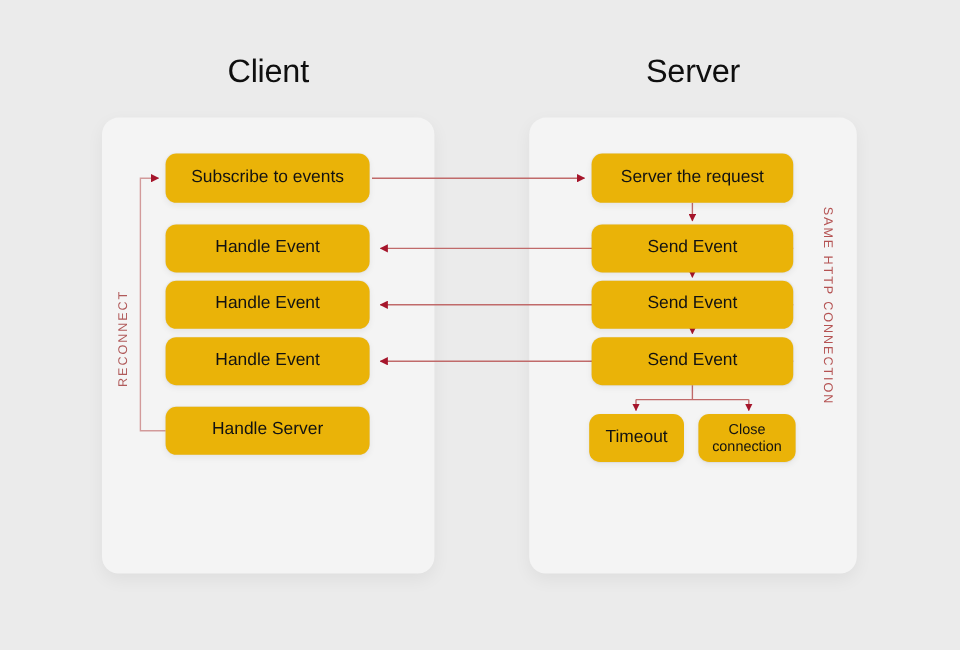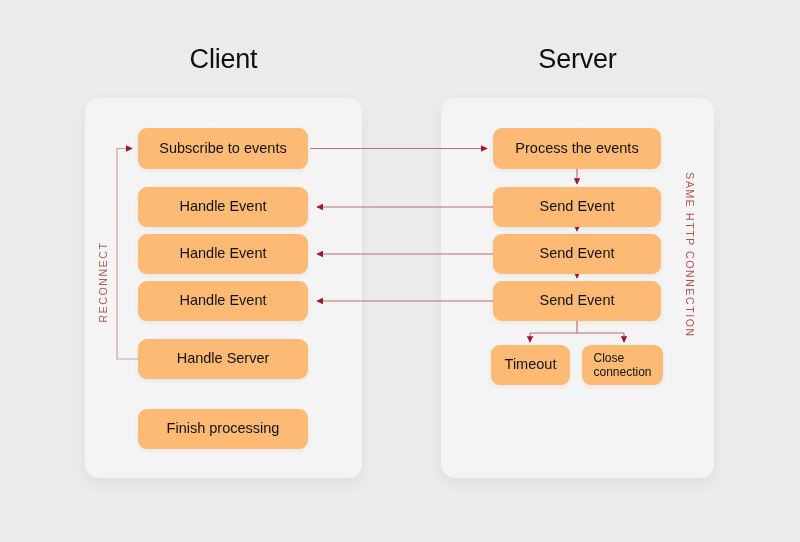"Subscribe to events" .node { background: #fdba74 -> #eab308; text-align: none -> center }
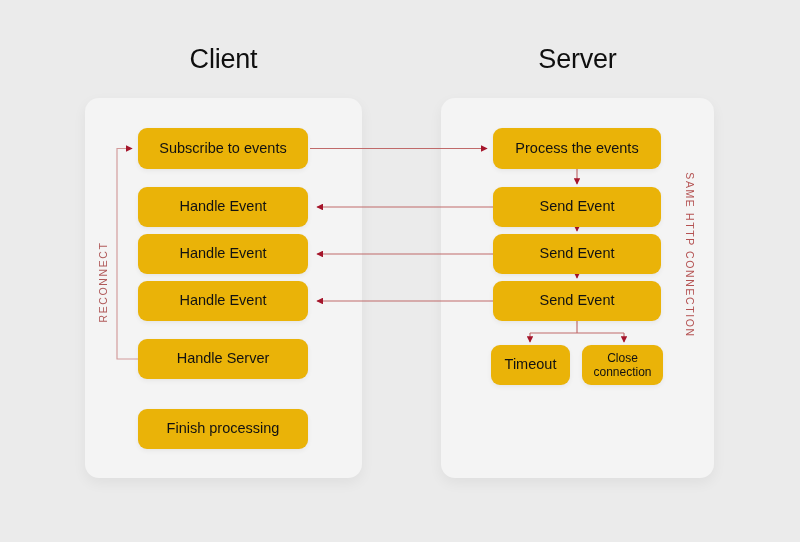"Process the events" div.node { text: Process the events -> Server the request }
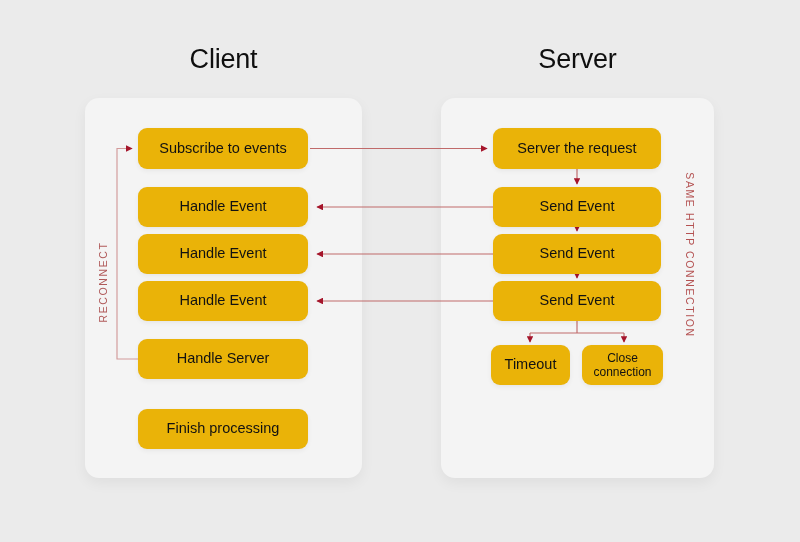"Finish processing" div.node { html: <div>Finish processing</div> -> none }
